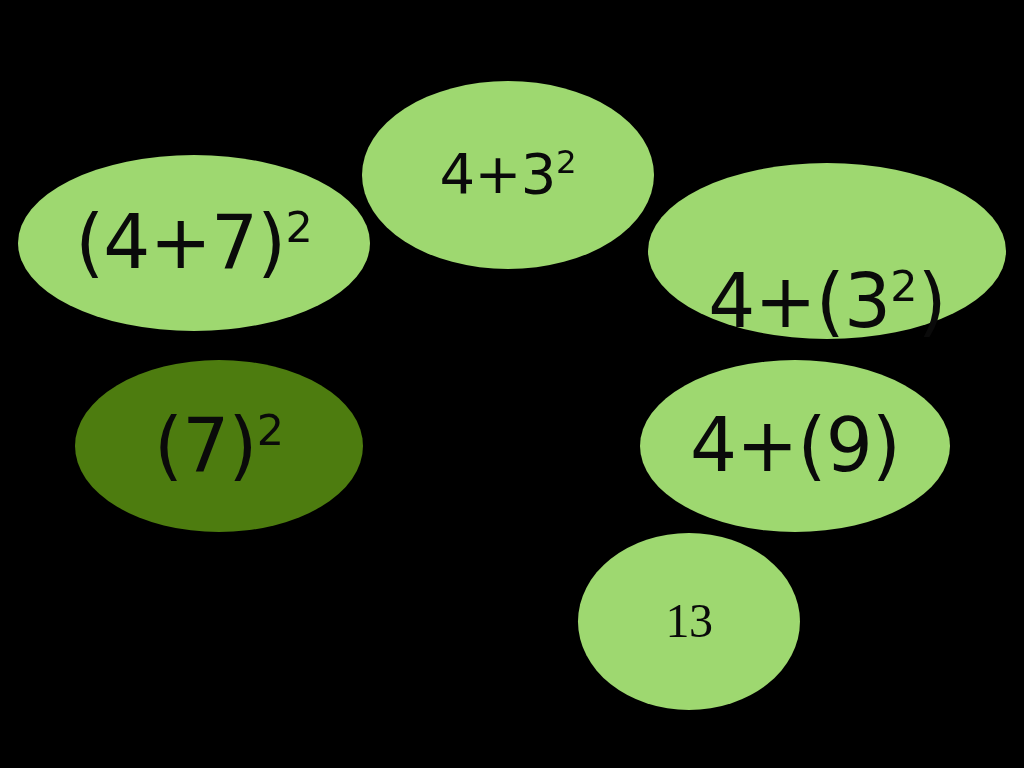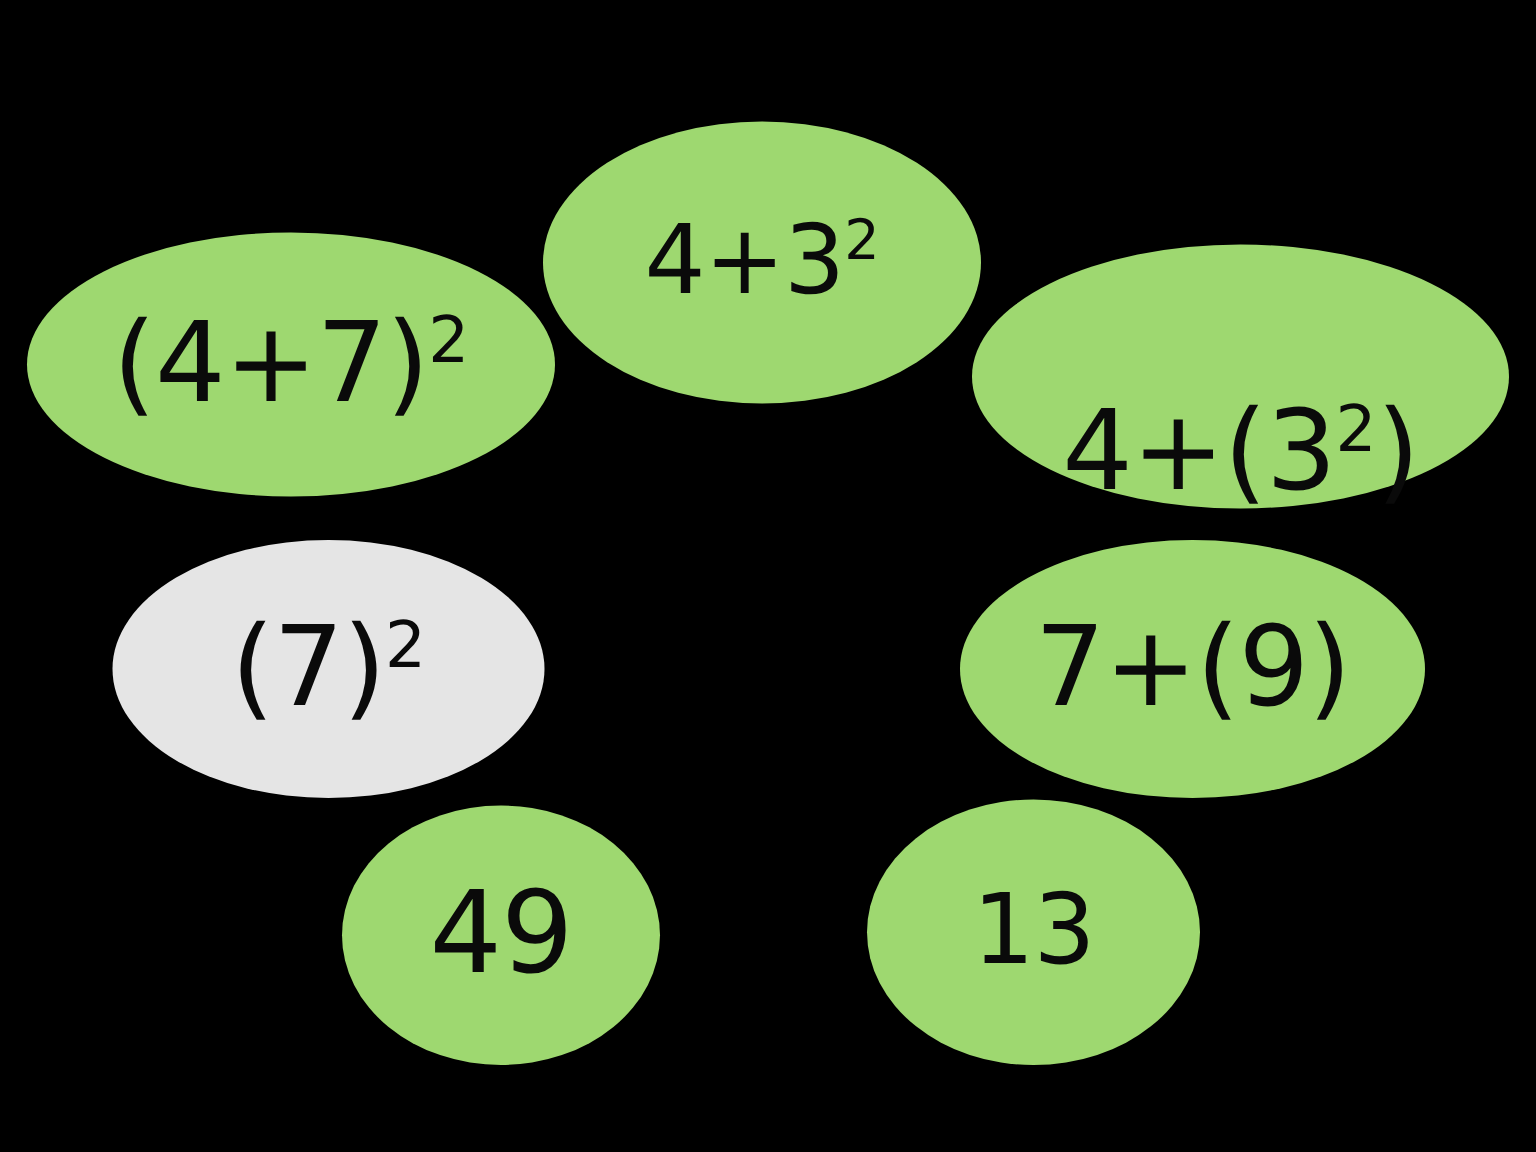"4+32" #node-expr-four-plus-three-squared .node-label { font-size: 64px -> 56px }
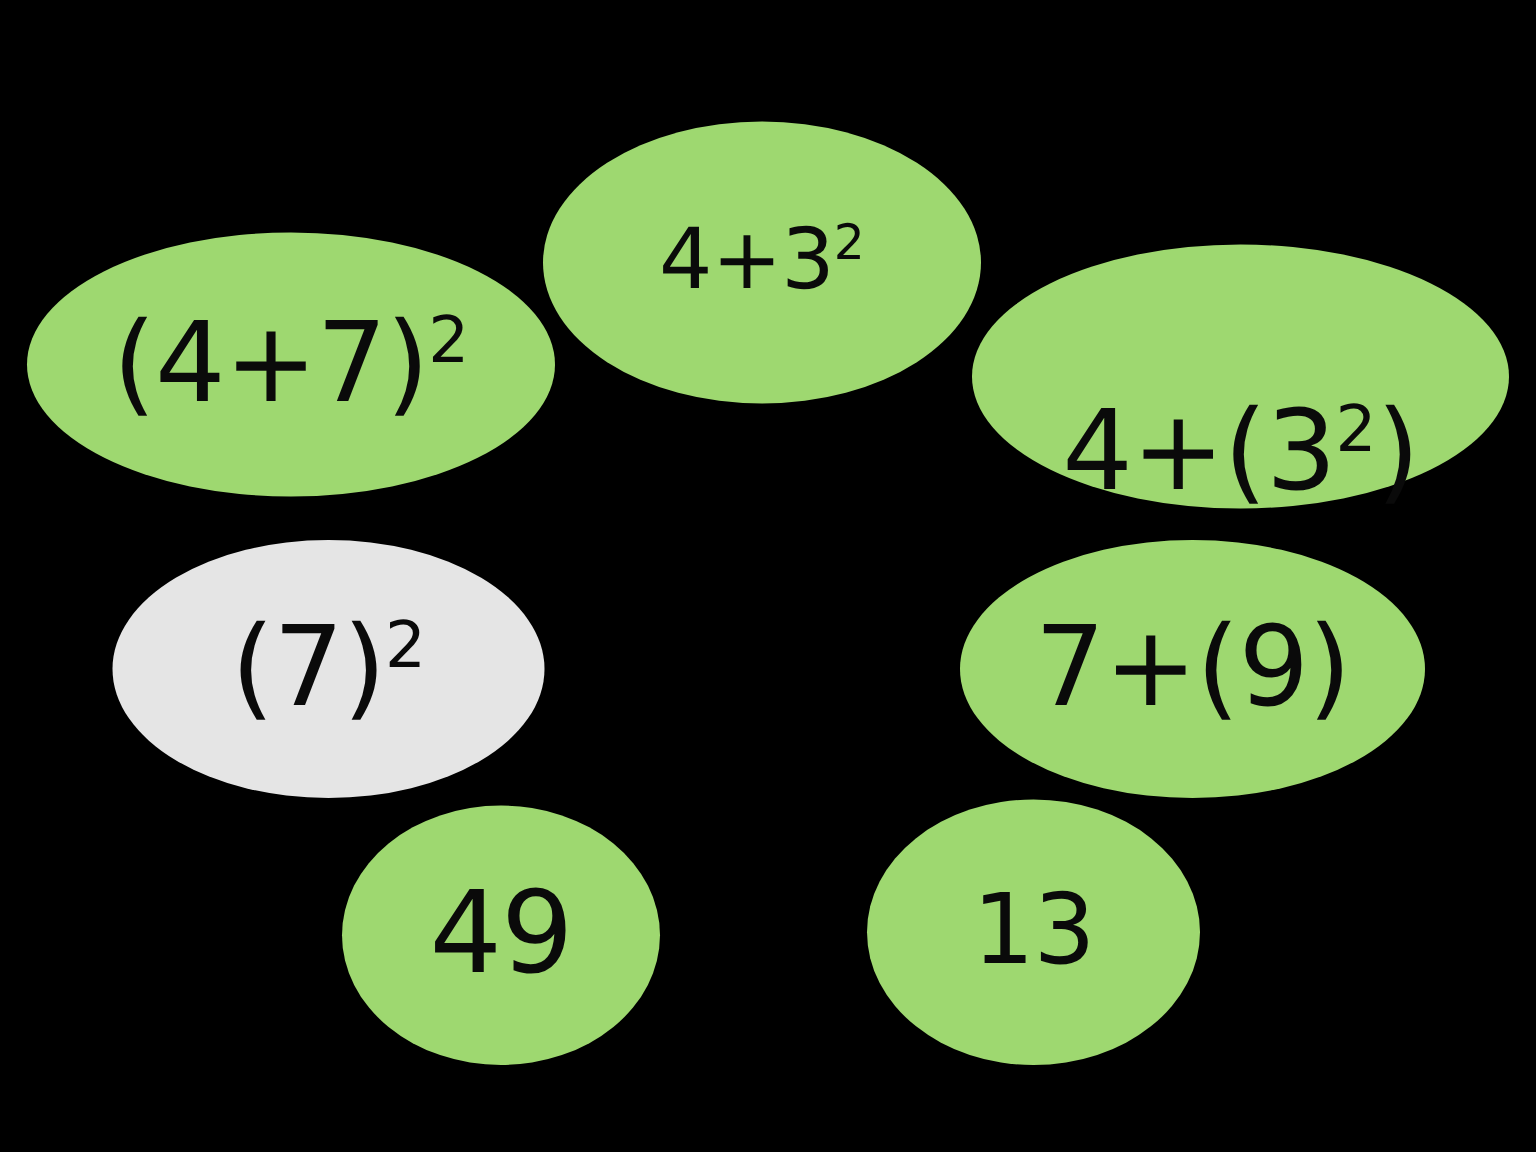"(7)2" div.node { background: #e5e5e5 -> #4d7c0f }
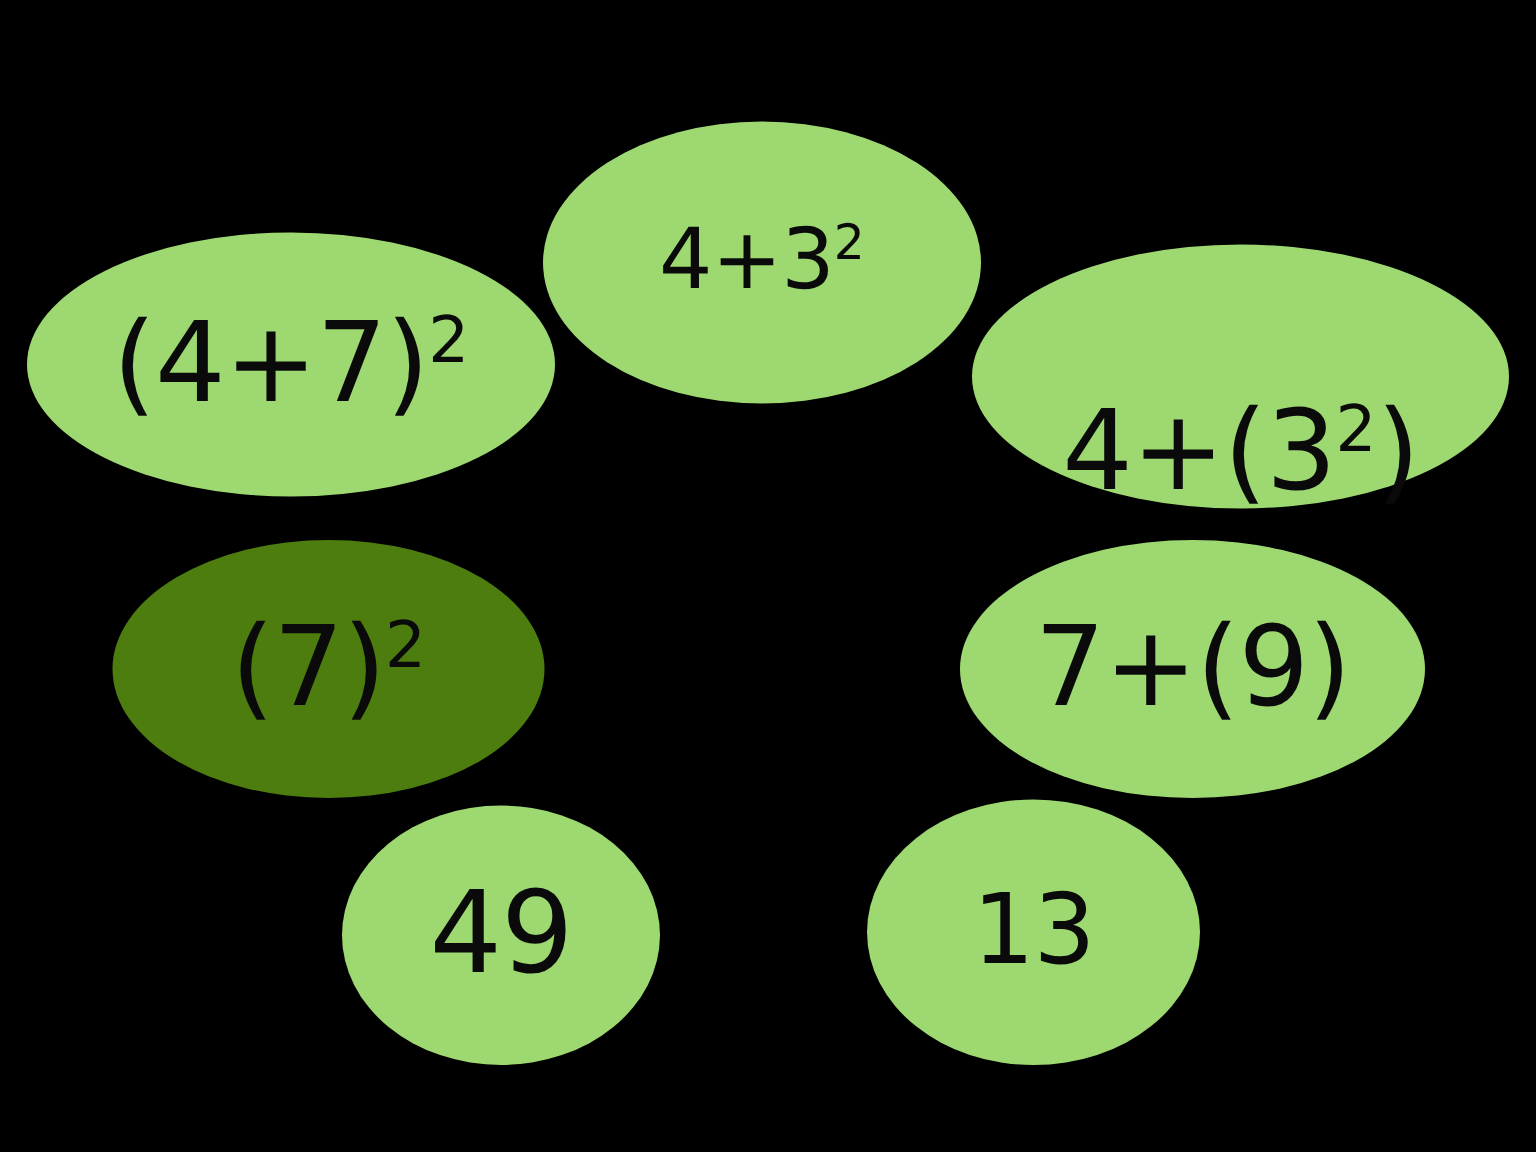"7+(9)" span { text: 7+ -> 4+ }
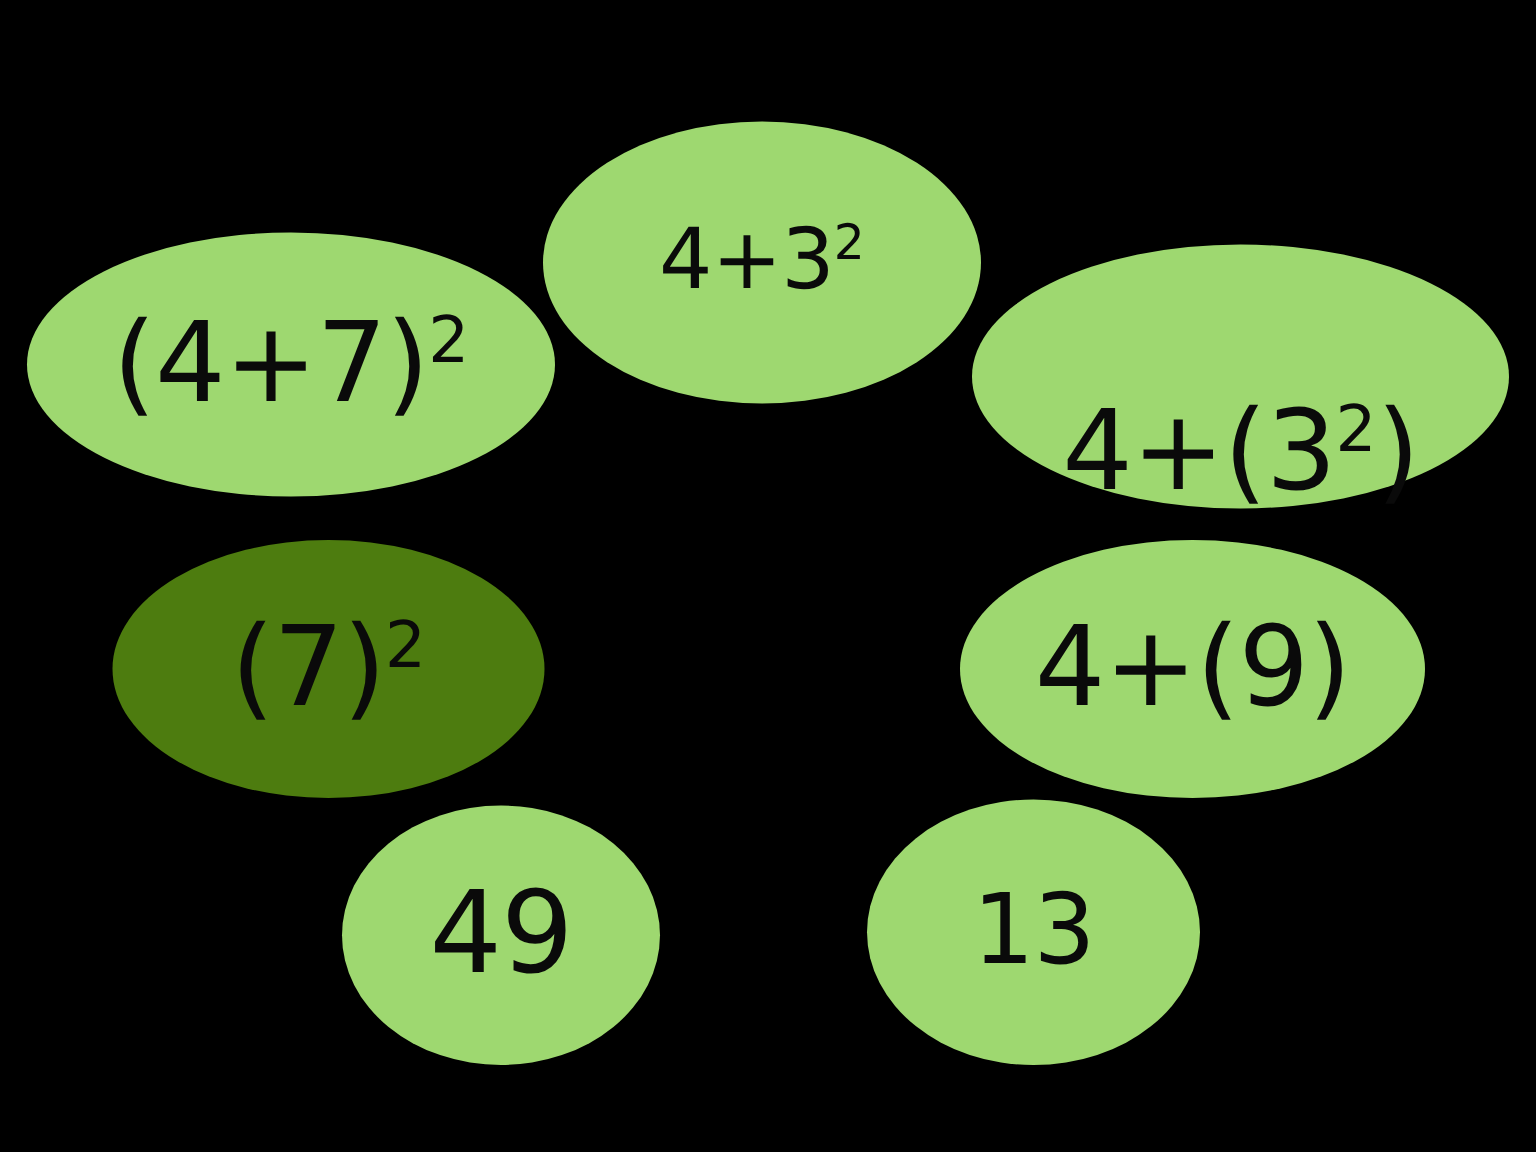"49" div.node { html: <div> <span><span>49</span></span> </div> -> none }
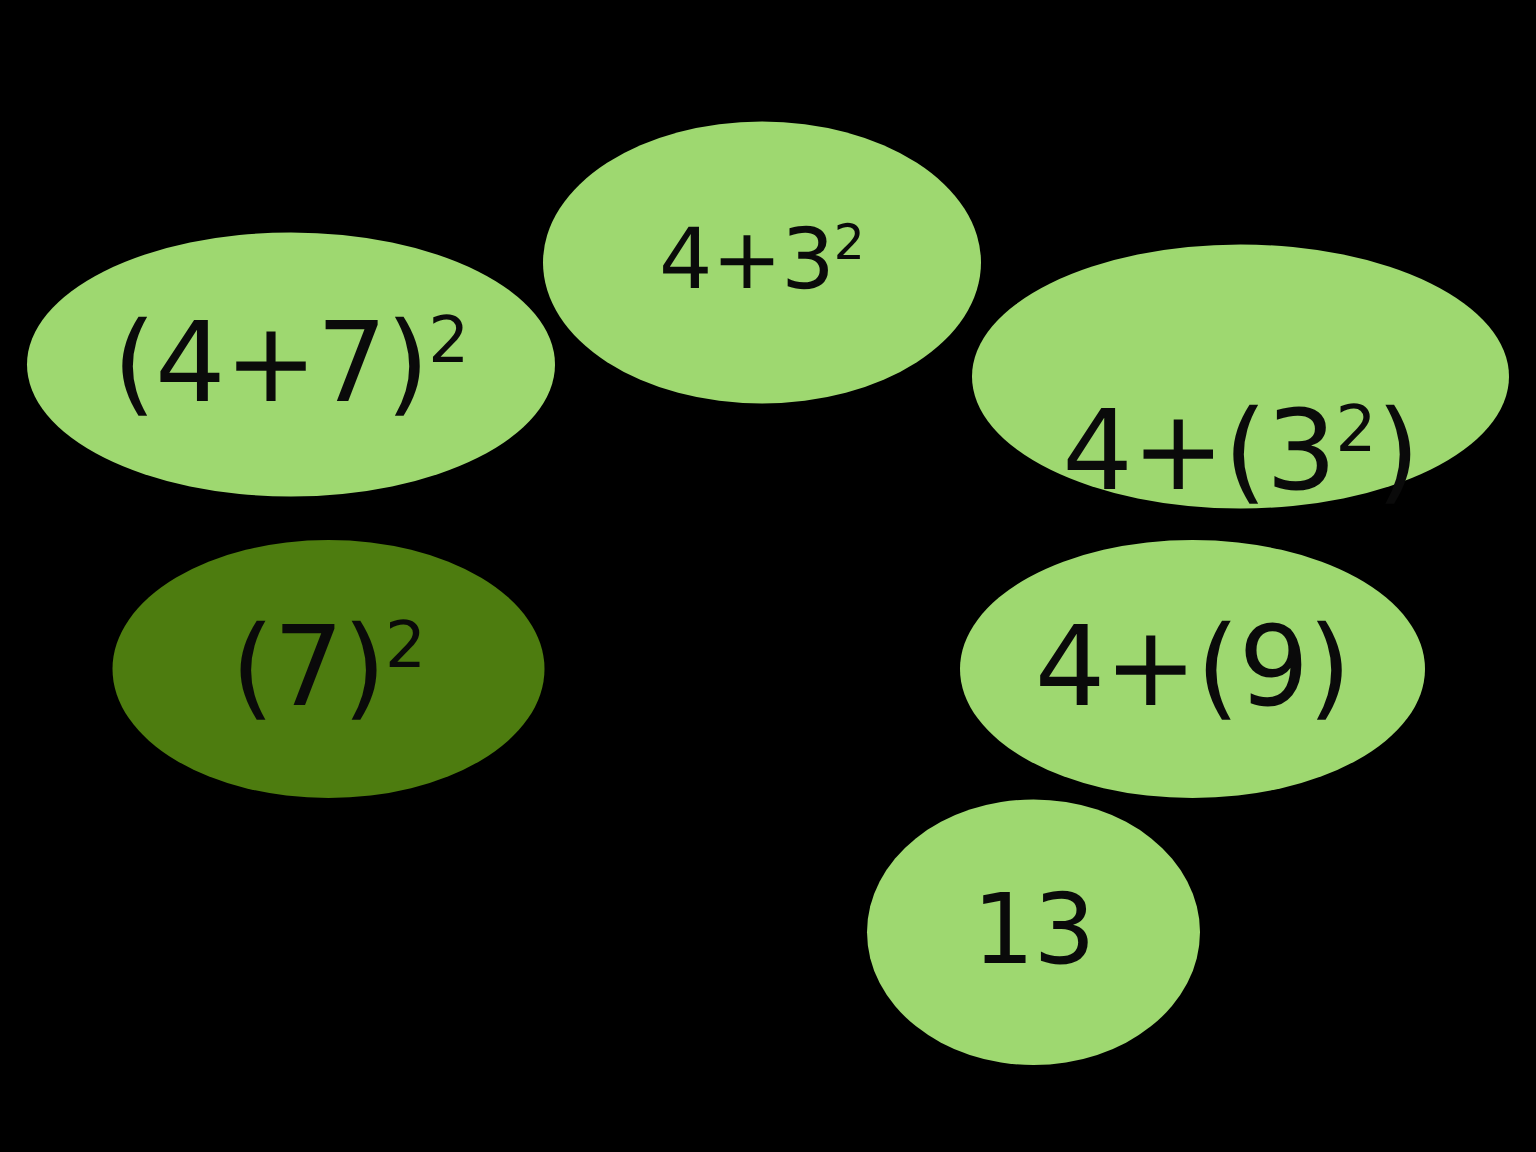"13" #node-result-thirteen .node-label { font-family: none -> Liberation Serif, serif; font-size: 65px -> 48px }
